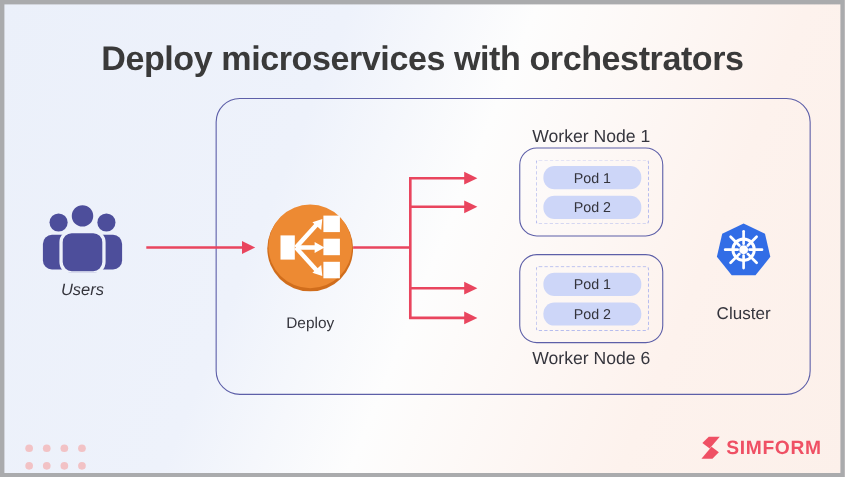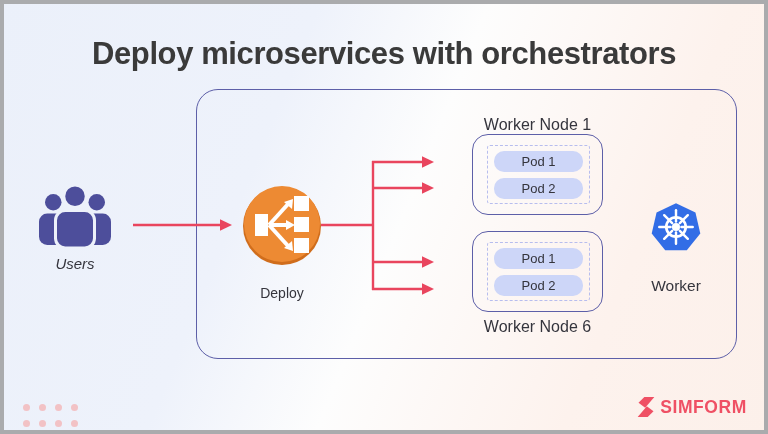"Worker" span { text: Worker -> Cluster }
